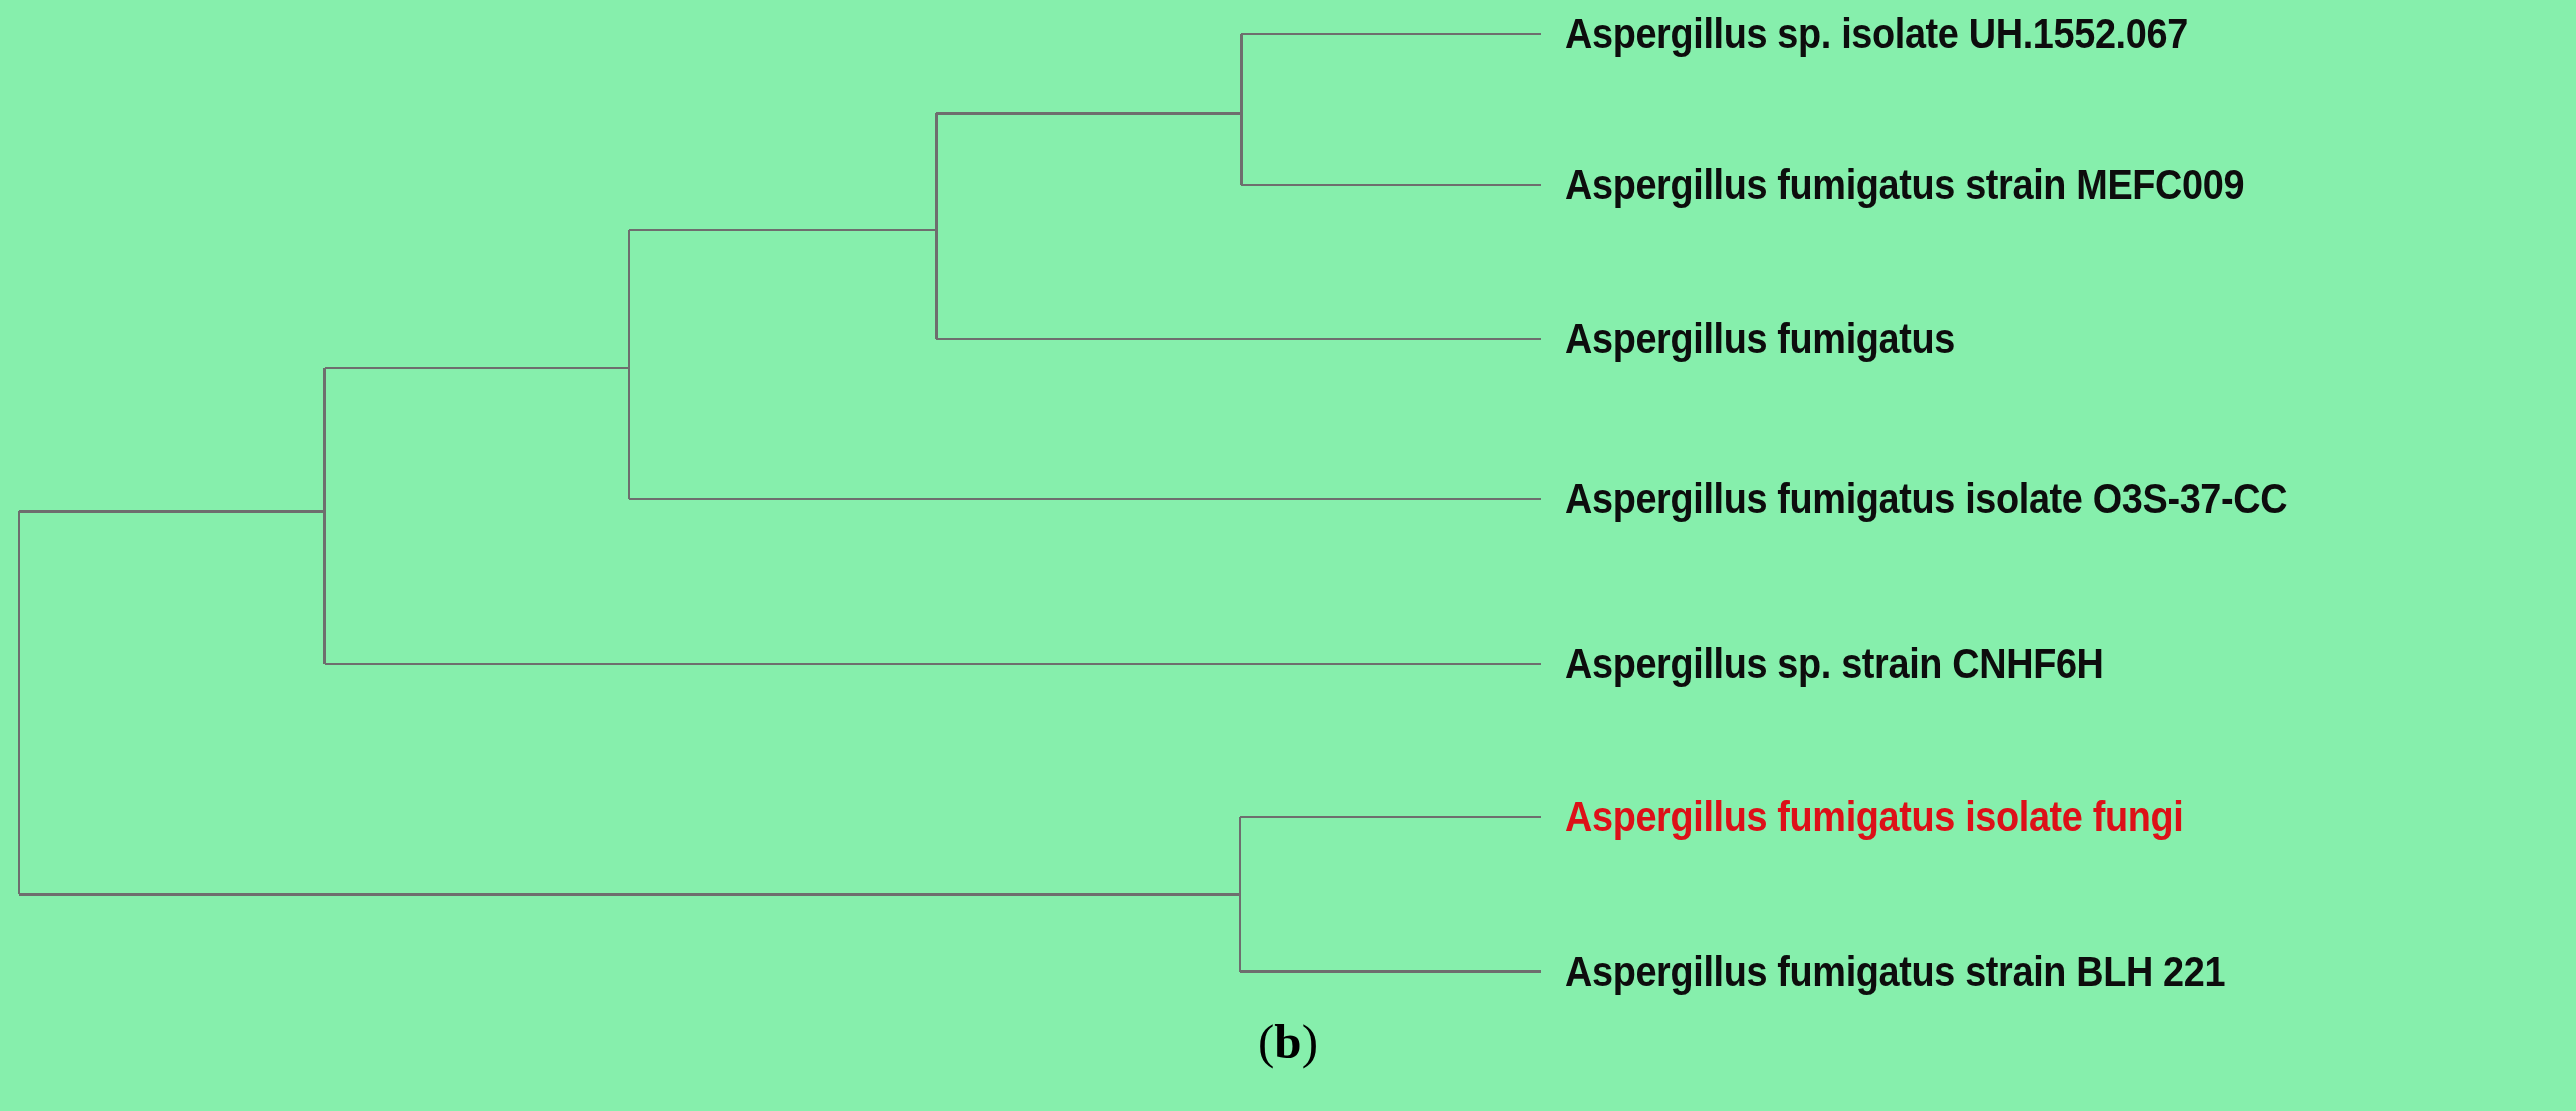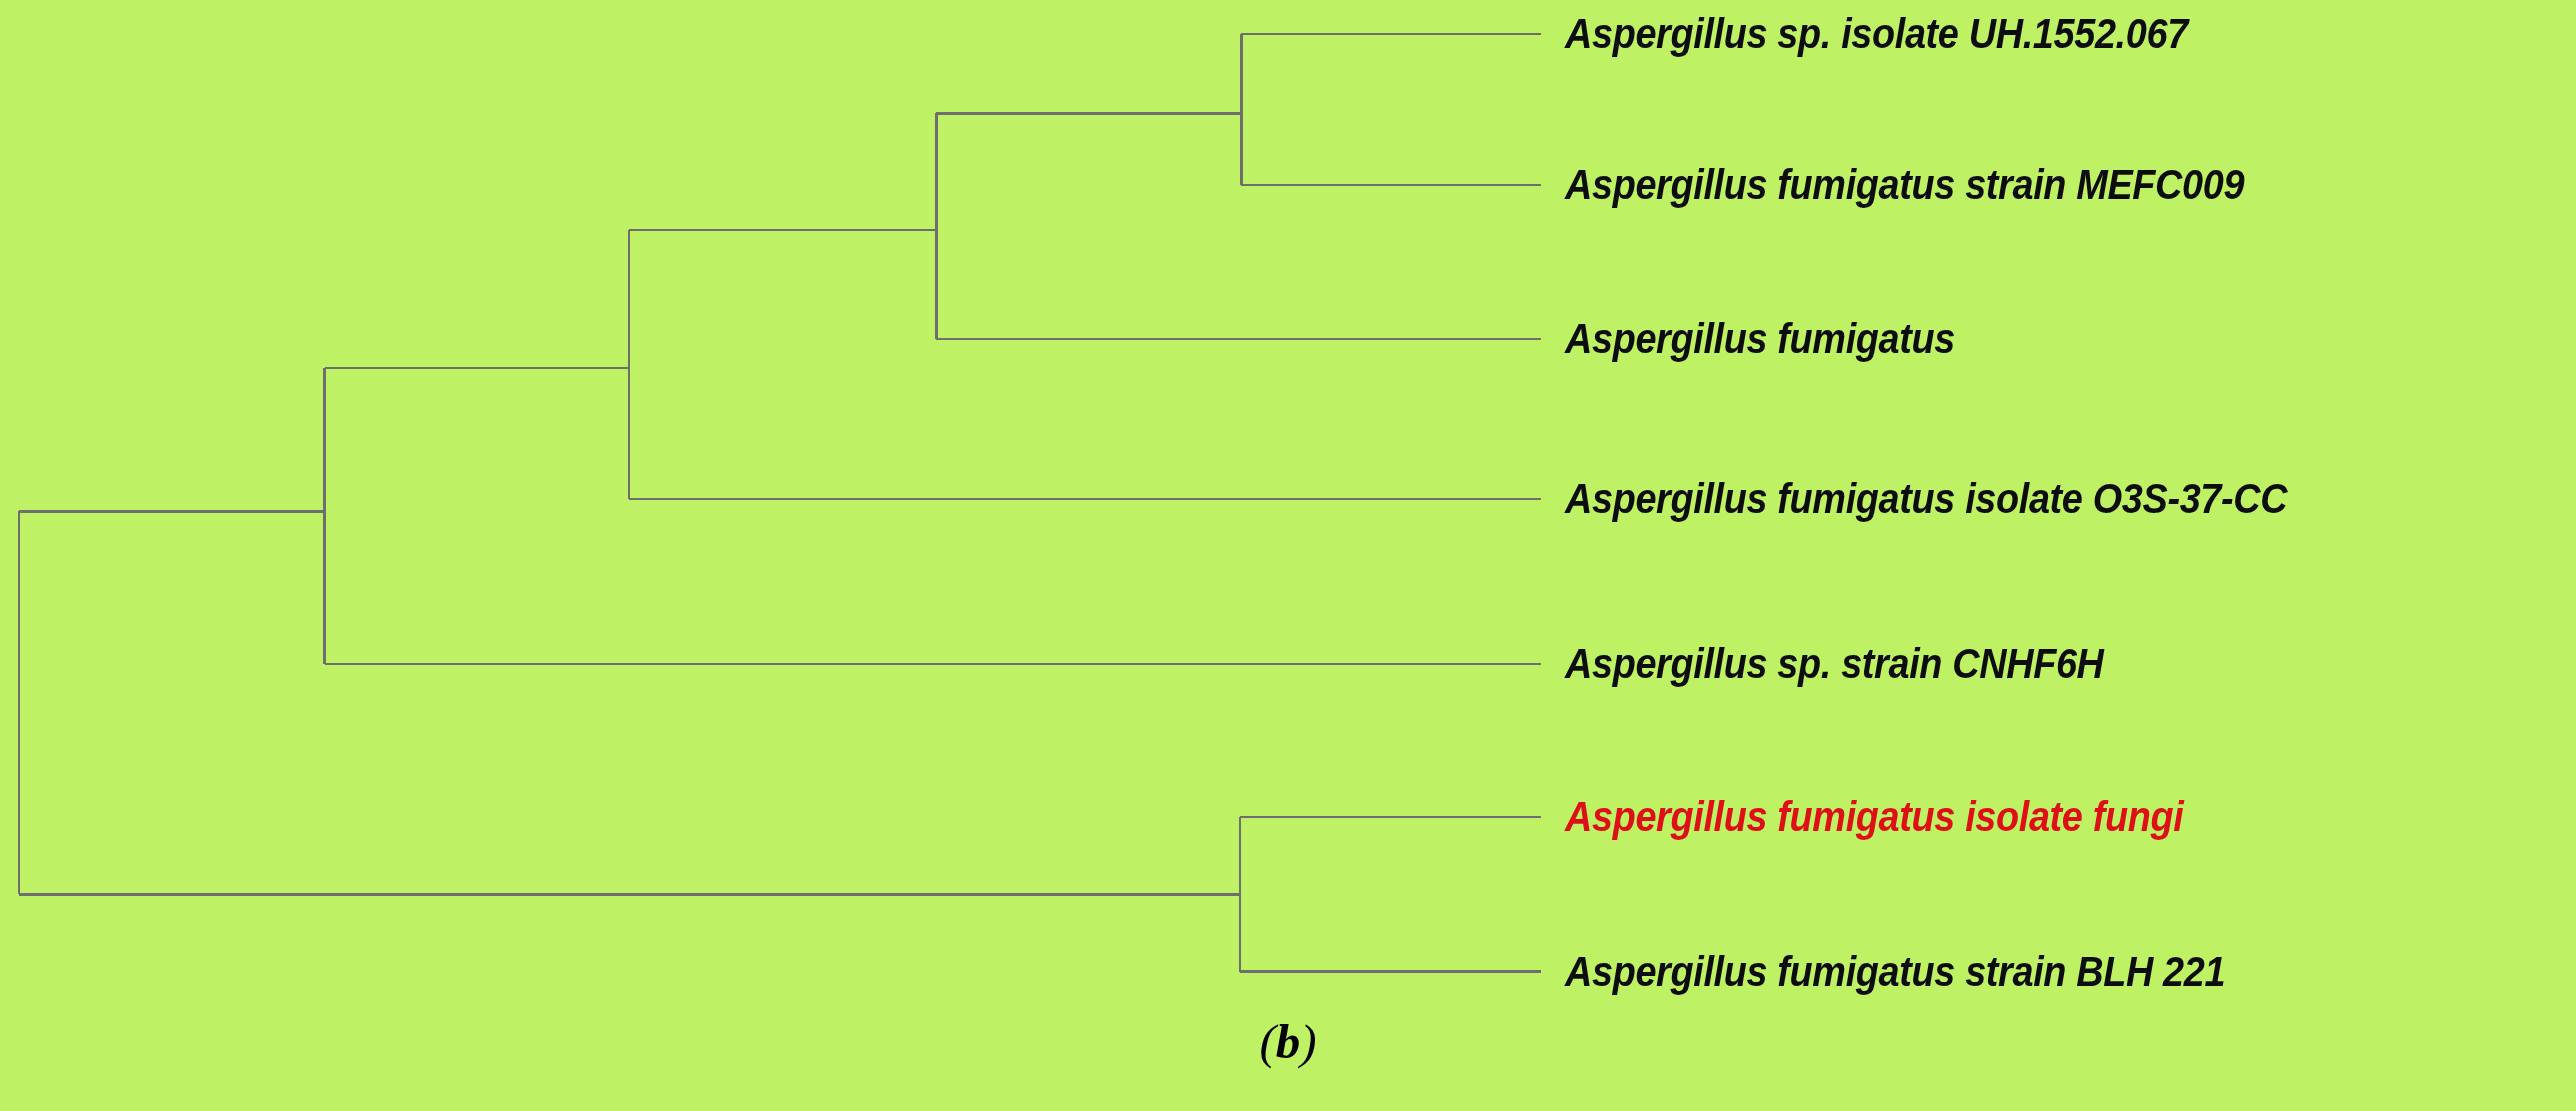"Aspergillus sp. isolate UH.1552.067" #figure { background: #bef264 -> #86efac; font-style: italic -> none }
